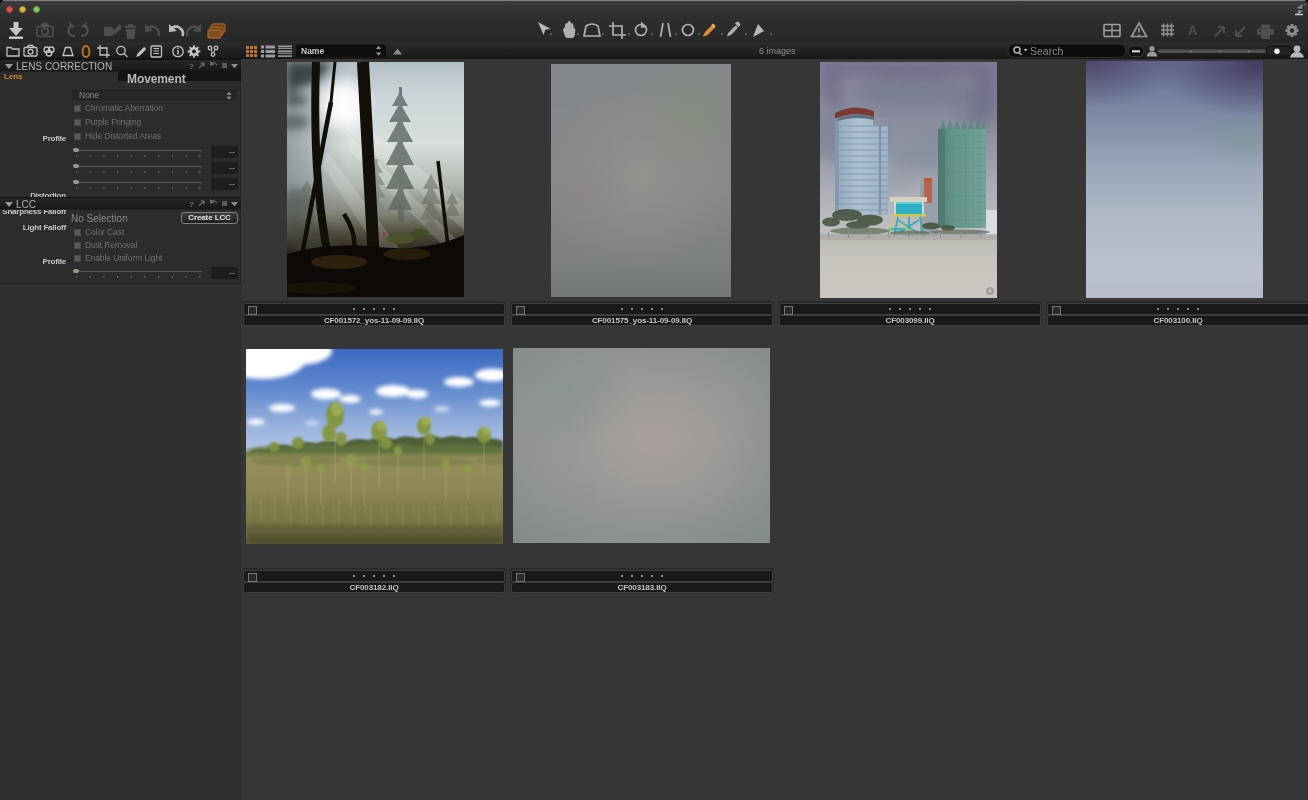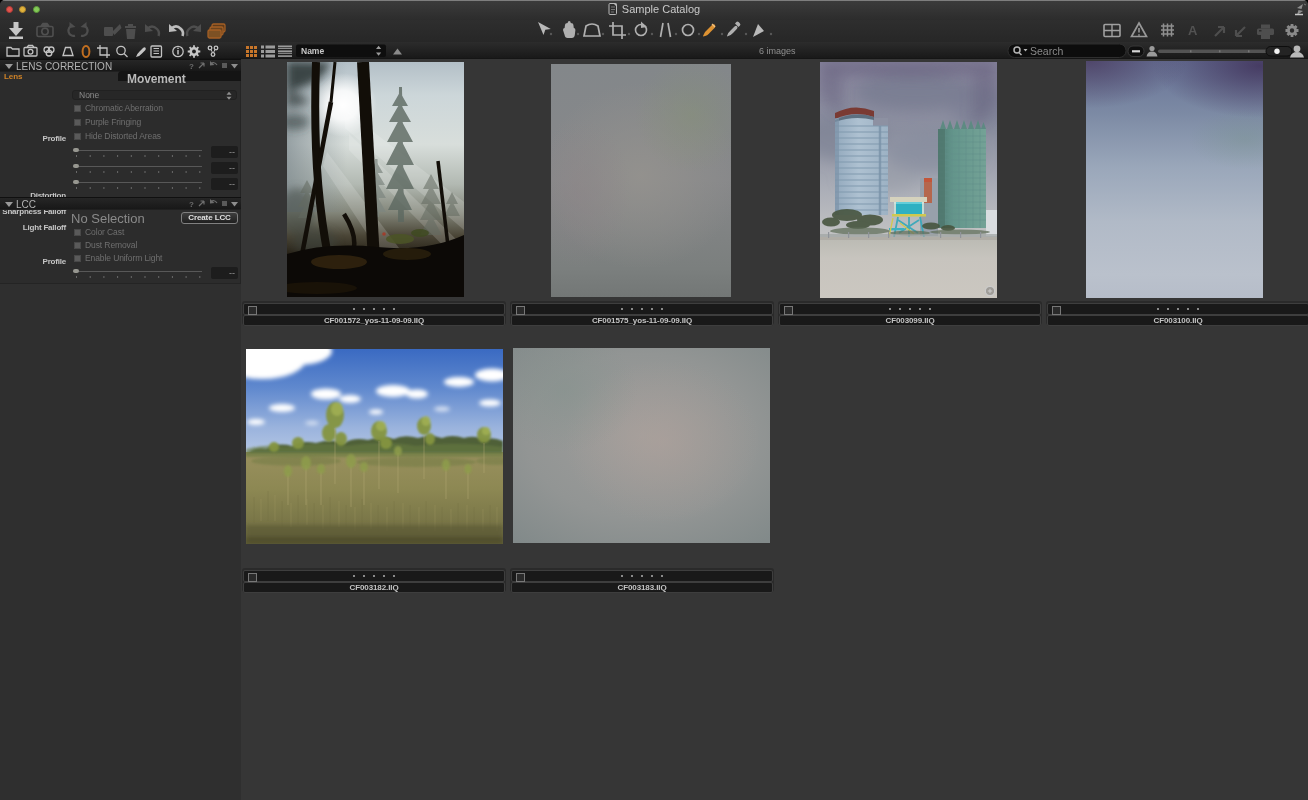"Sample Catalog" div.abs { html: <div><svg> <rect></rect> <path></path> <path></path> </svg>Sample Catalog</div> -> none }
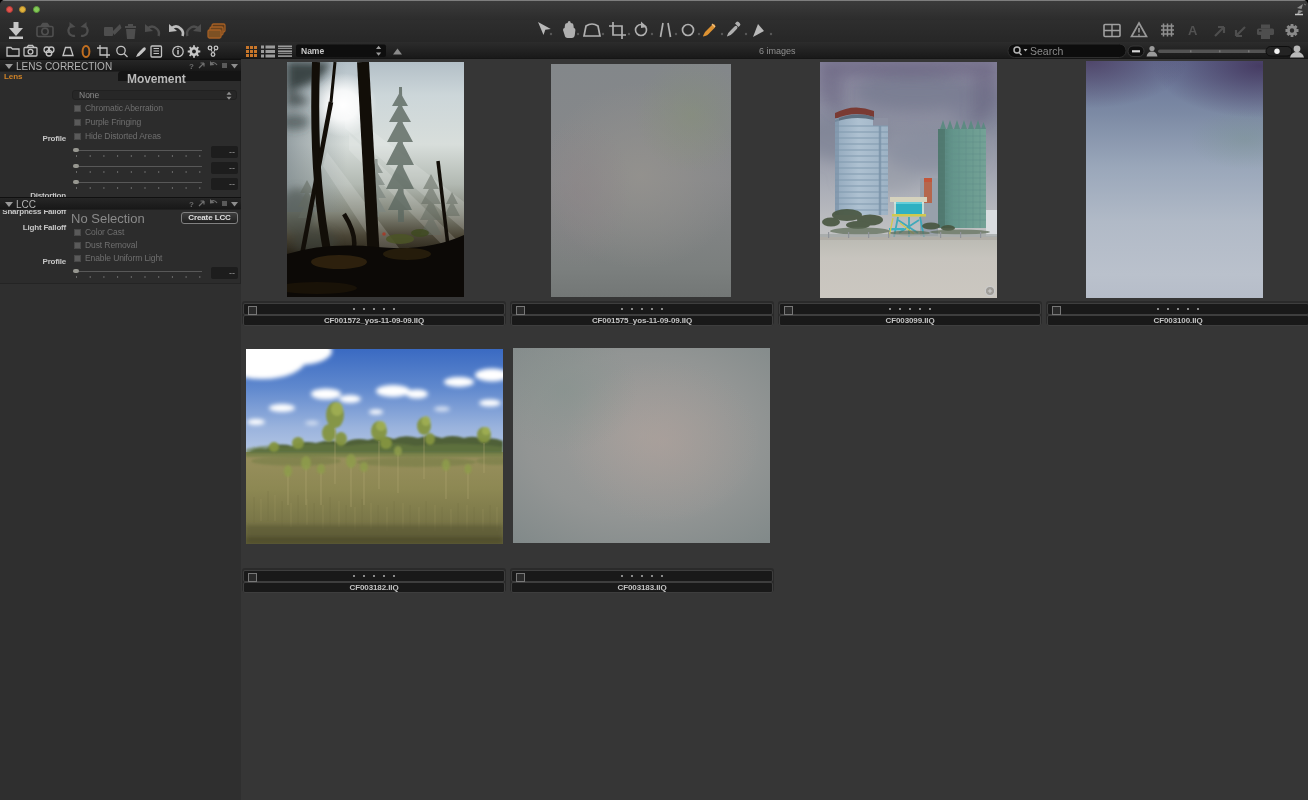"No Selection" div.abs { font-size: 13px -> 10px }
